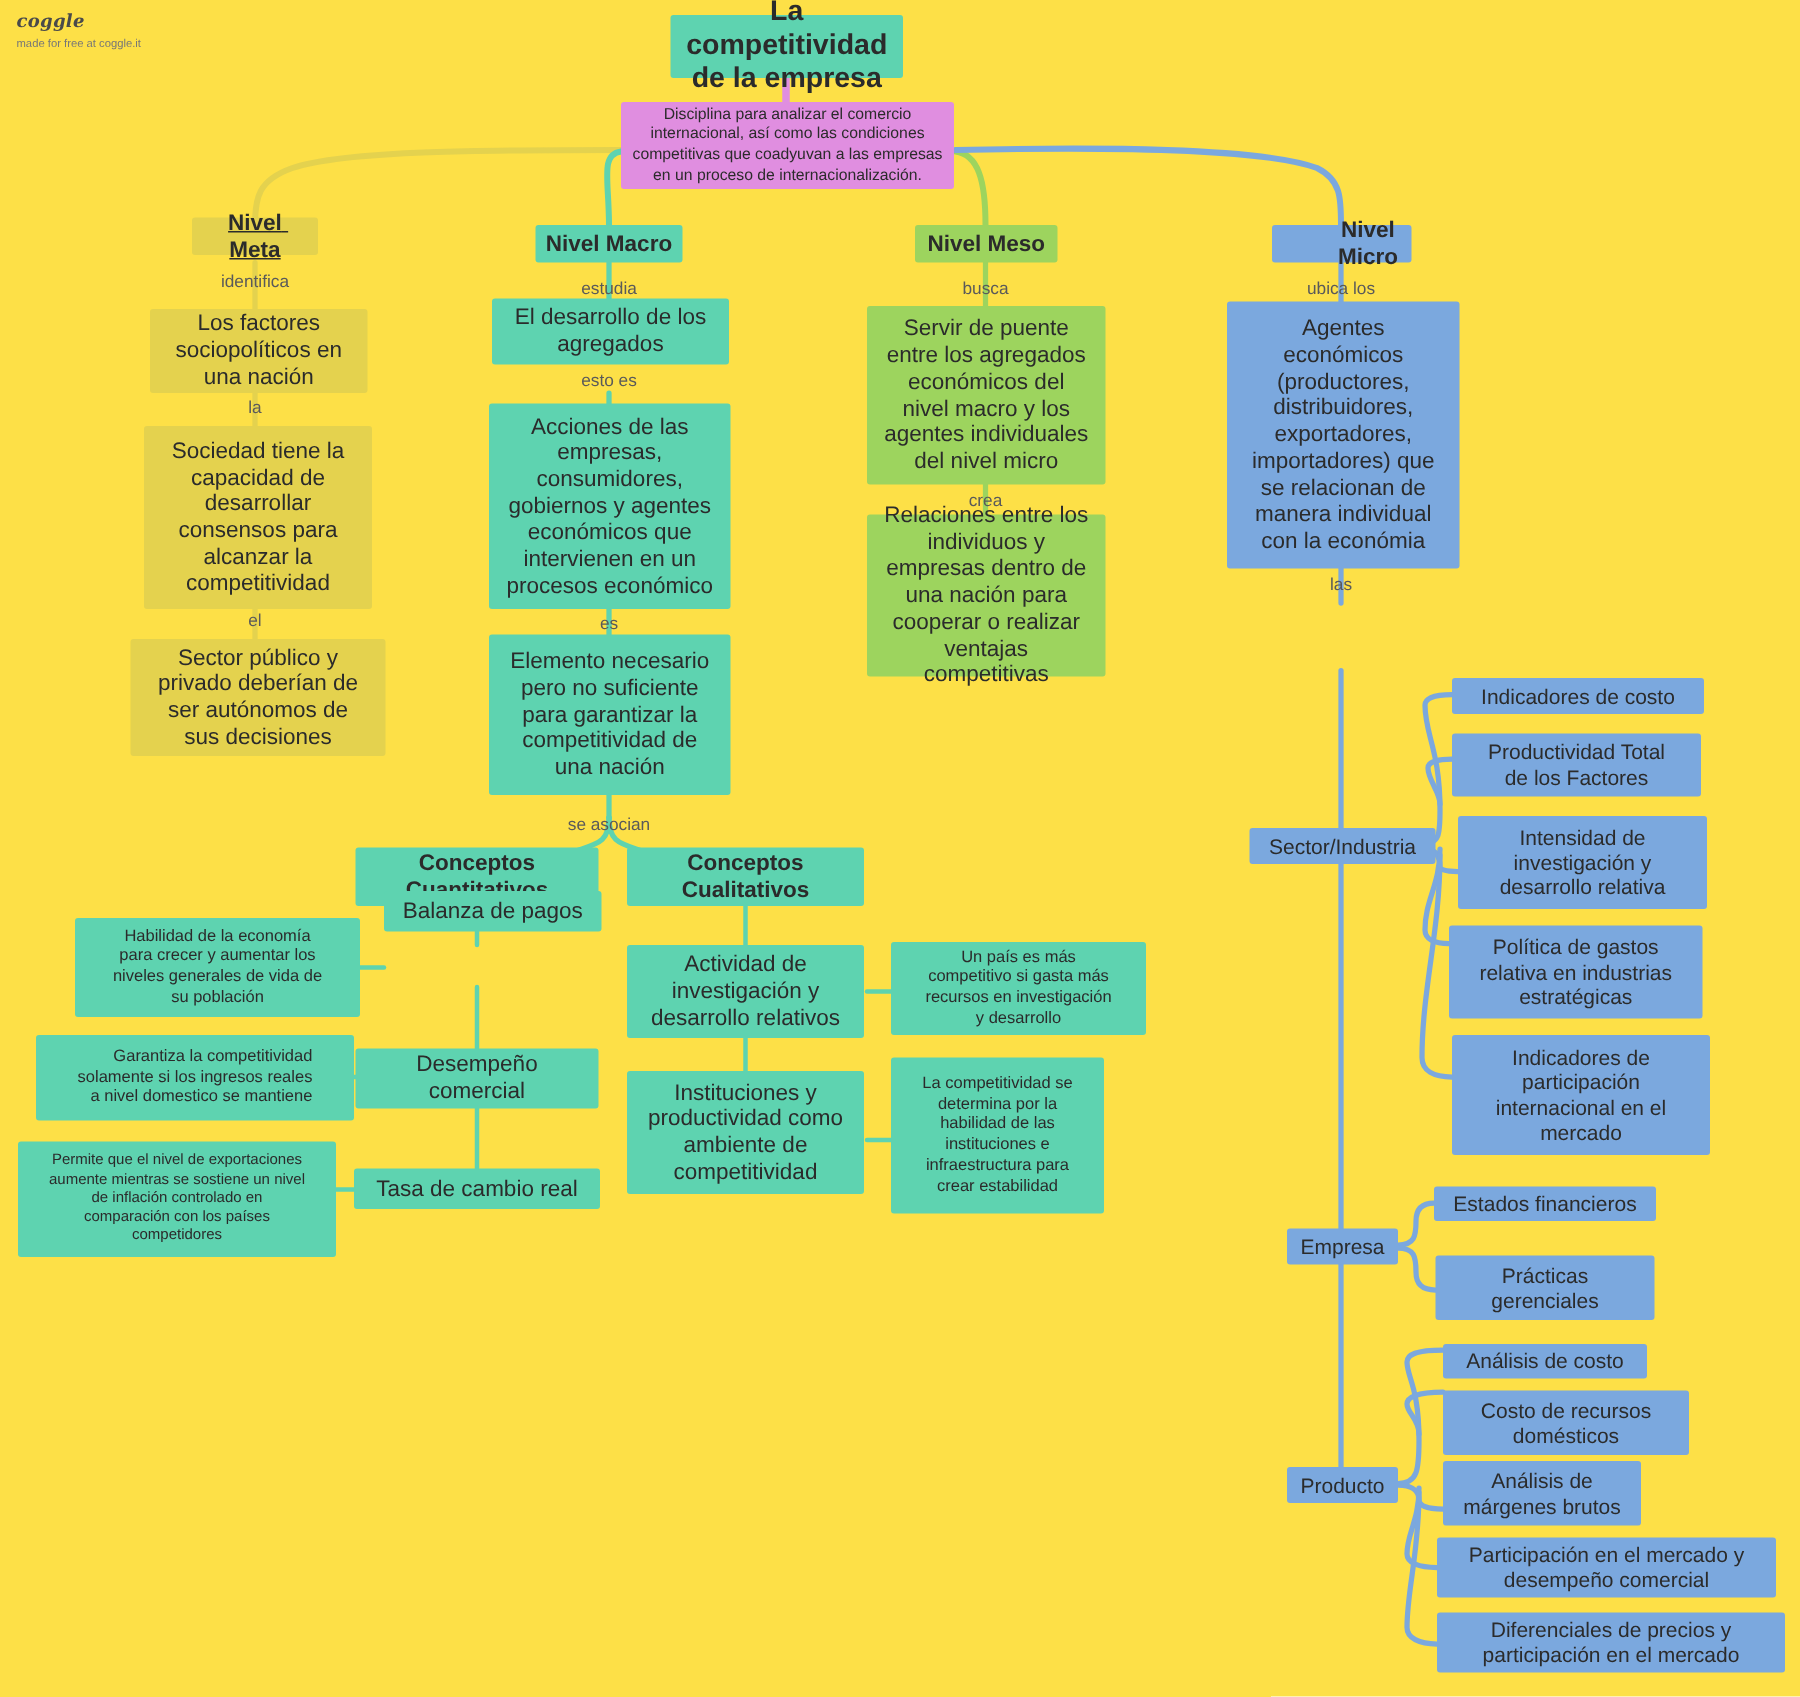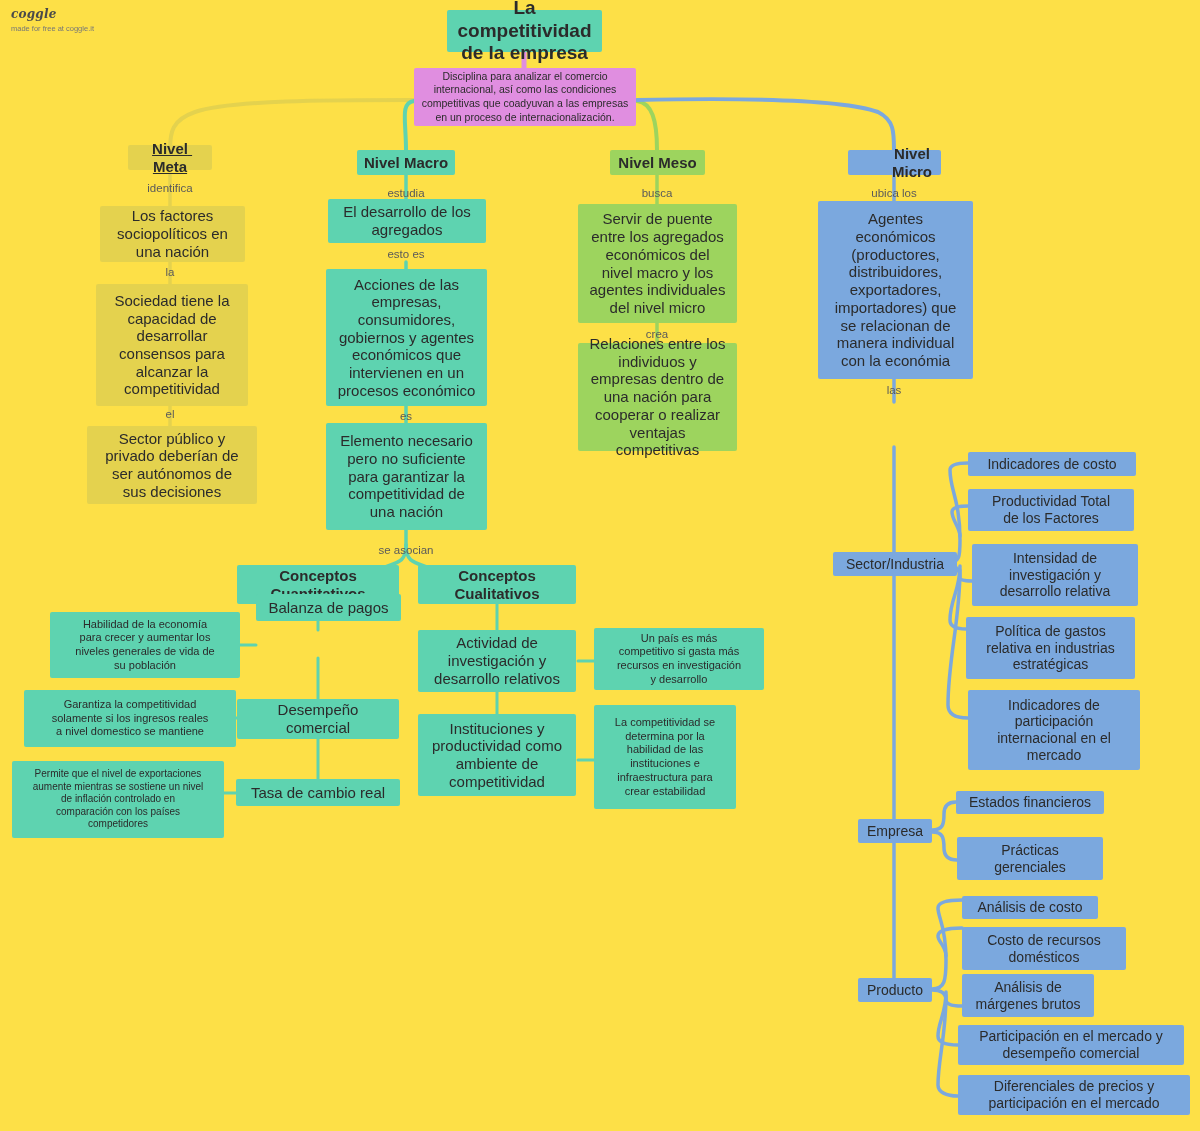"Garantiza la competitividad" div.node { text-align: none -> right }
